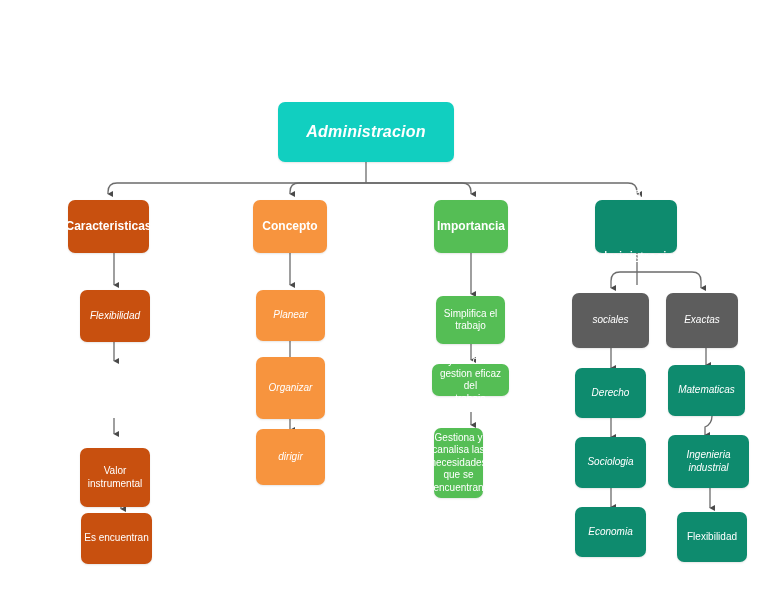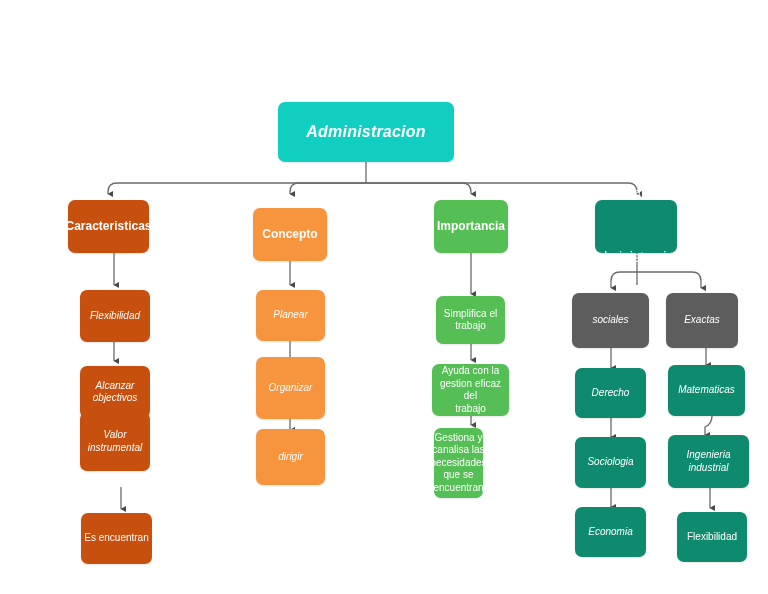"Concepto" div.node { top: 208px -> 200px }
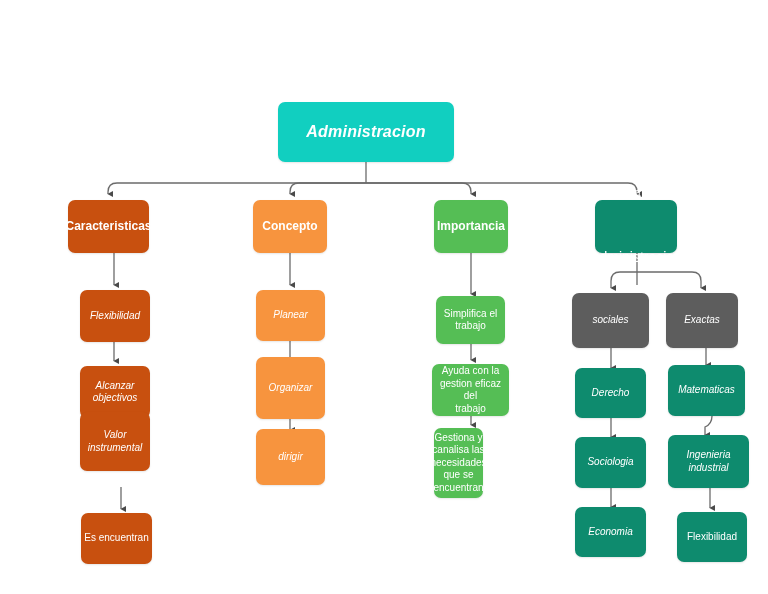"Ayuda con la" div.node { height: 52px -> 32px }
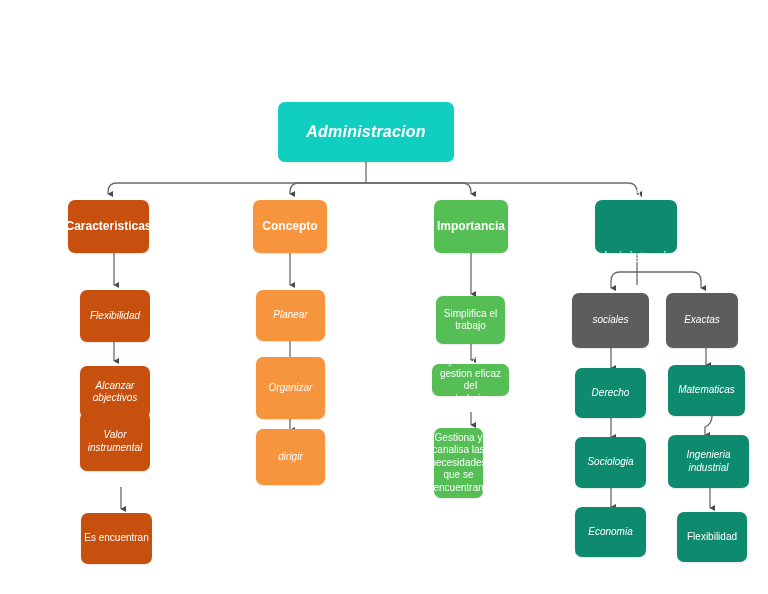"Alcanzar" div.node { html: <div> <span>Alcanzar objectivos</span> </div> -> none }
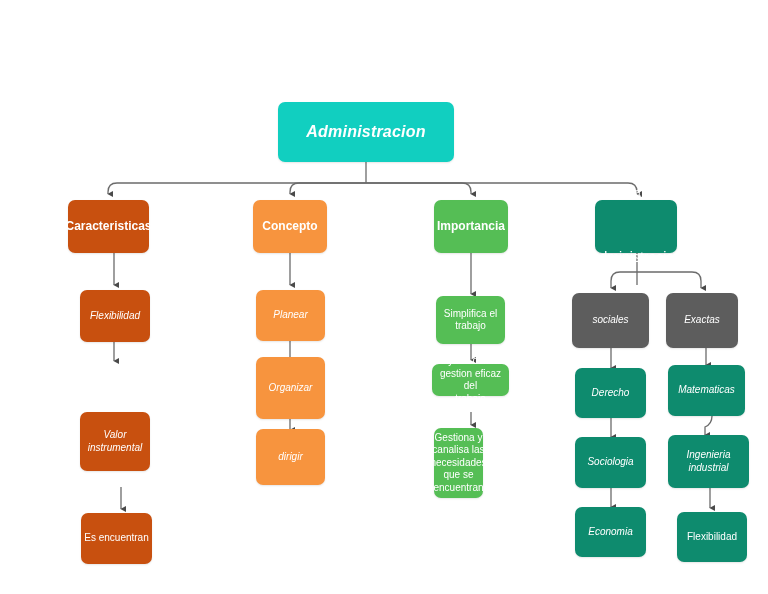"Valor" div.node { font-style: italic -> none; top: 412px -> 448px }
